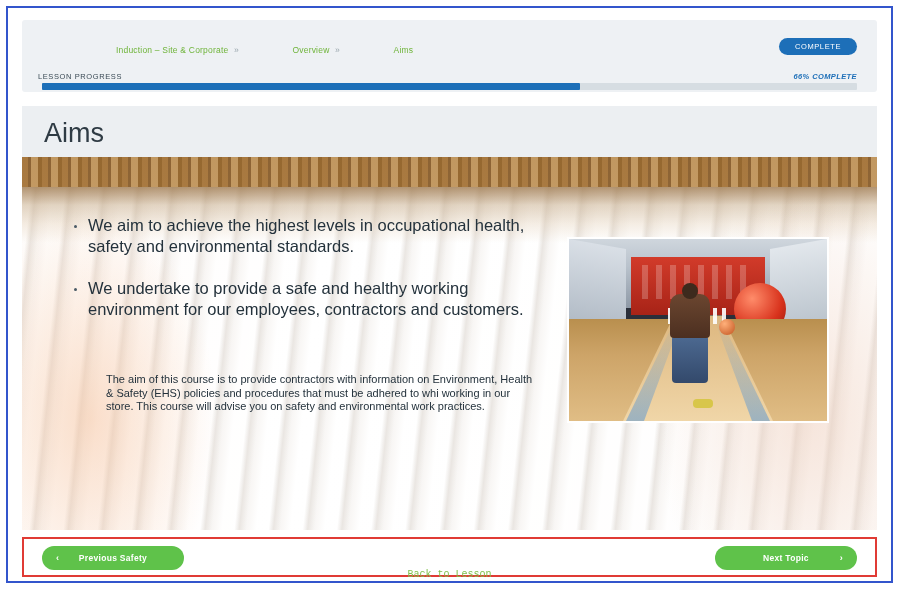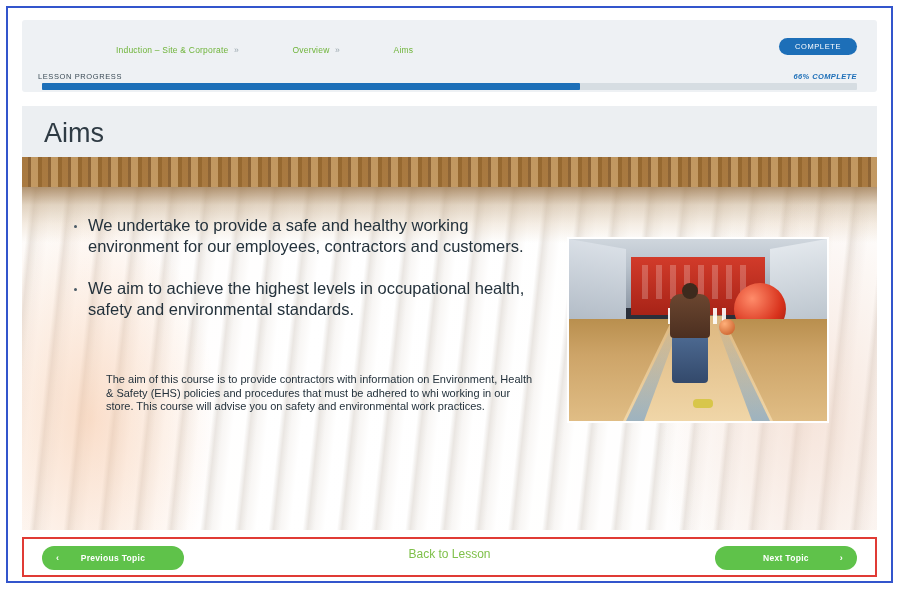"We undertake to provide a" div.bullet { order: before "We aim to achieve the" -> after "We aim to achieve the" }
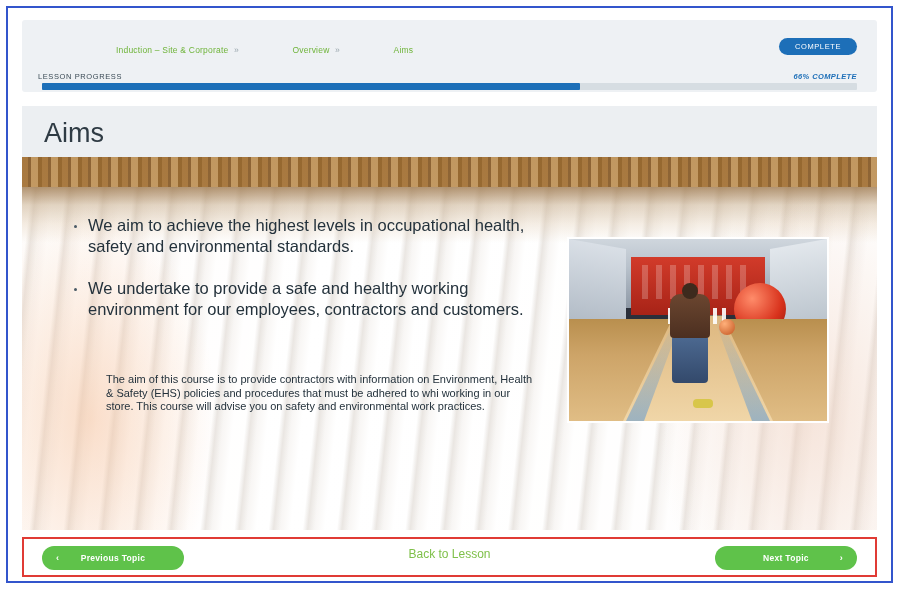"Previous Topic" span { text: Topic -> Safety }
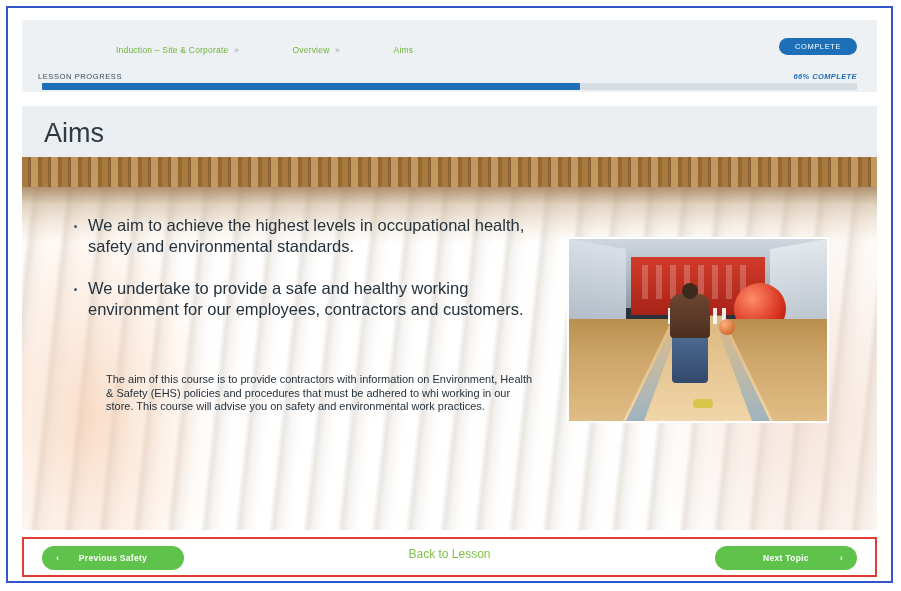"Back to Lesson" .back-link { font-family: none -> Liberation Mono, monospace; font-size: 12px -> 10px; top: 8px -> 30px }
